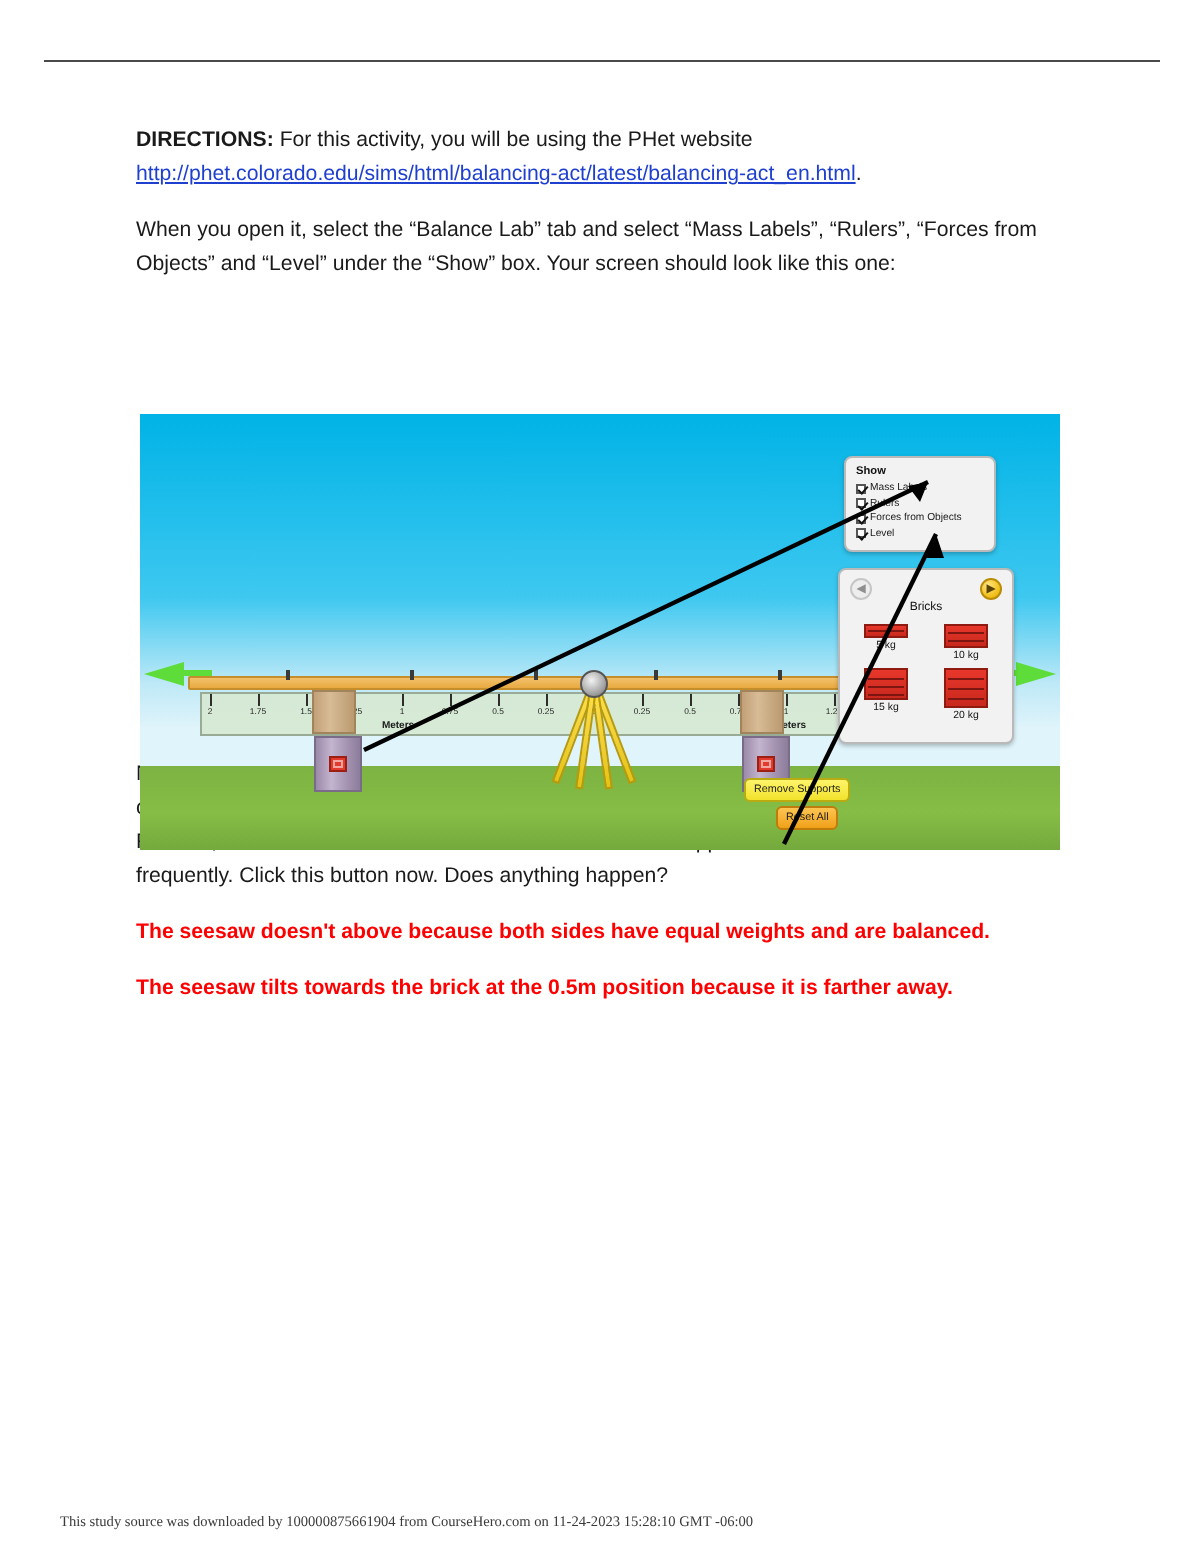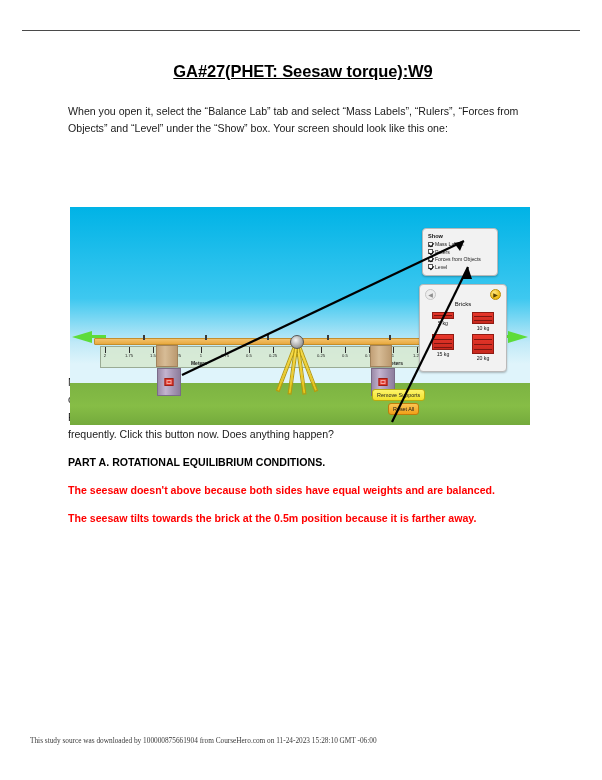"DIRECTIONS: For this activity, you" p.para { html: none -> <p> <span>DIRECTIONS:</span> <span>For this activity, you will be using the PHet website</span><br> <a>http://phet.colorado.edu/sims/html/balancing-act/latest/balancing-act_en.html</a><span>.</span> </p> }
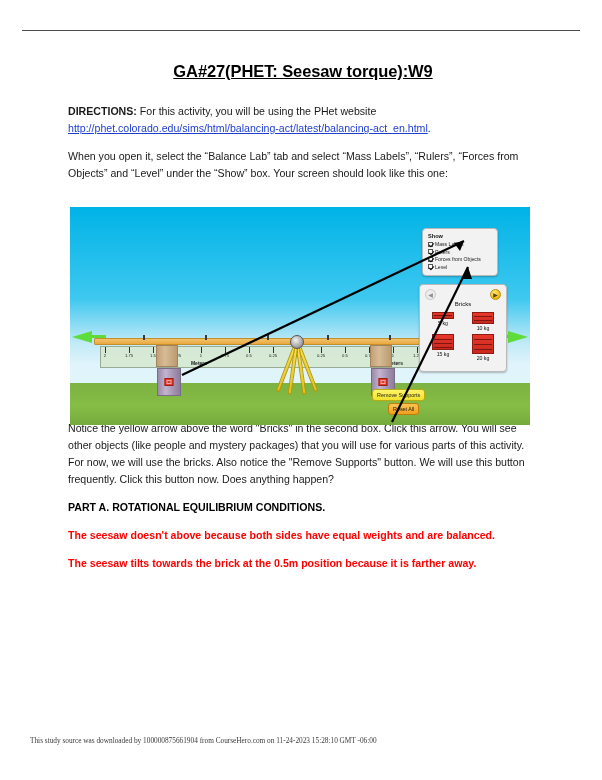"GA#27(PHET: Seesaw torque):W9" h1.title { html: <h1>GA#27(PHET: Seesaw torque):W9</h1> -> none }
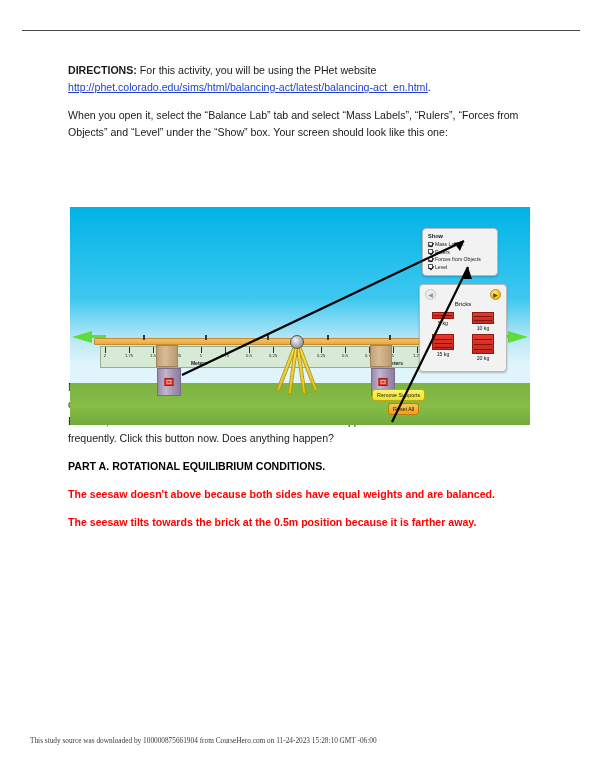"PART A. ROTATIONAL EQUILIBRIUM" p.section-head { html: <p>PART A. ROTATIONAL EQUILIBRIUM CONDITIONS.</p> -> none }
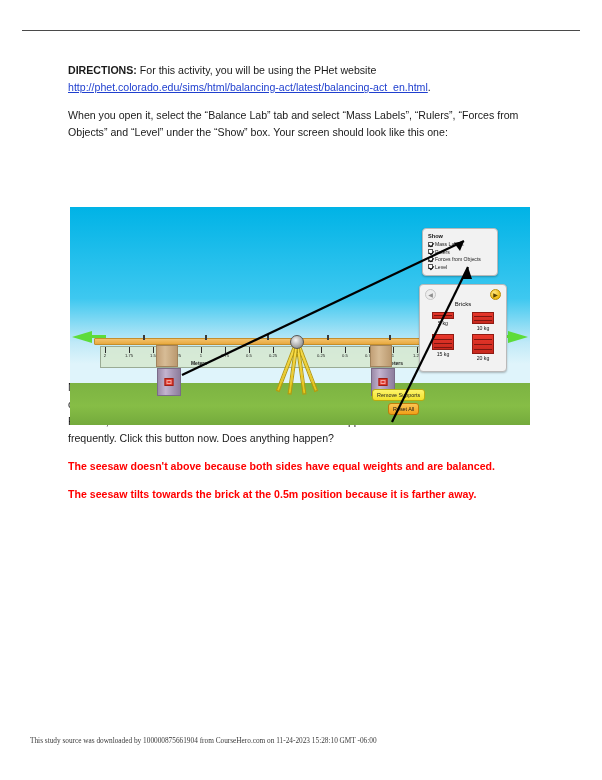"This study source was downloaded" .footer-note { top: 736px -> 756px }
